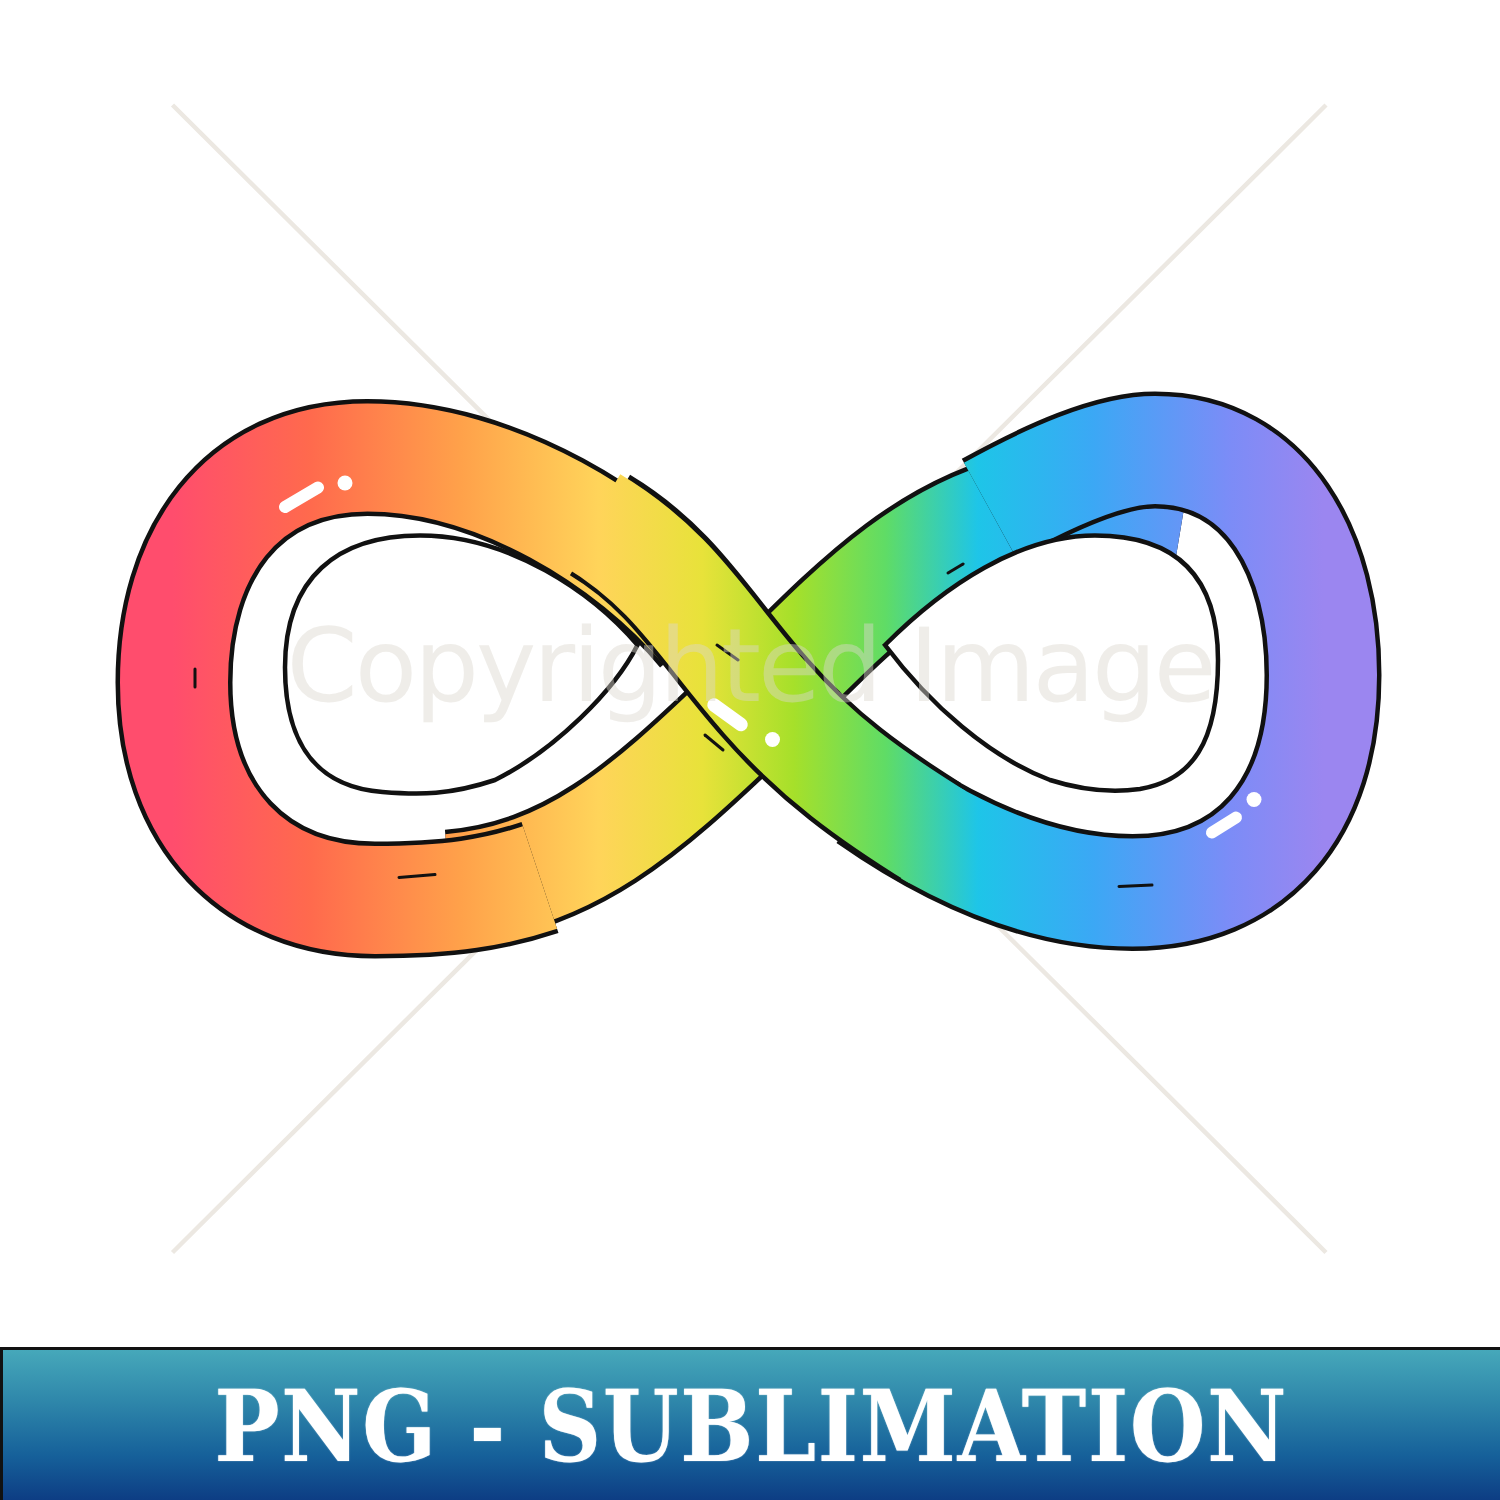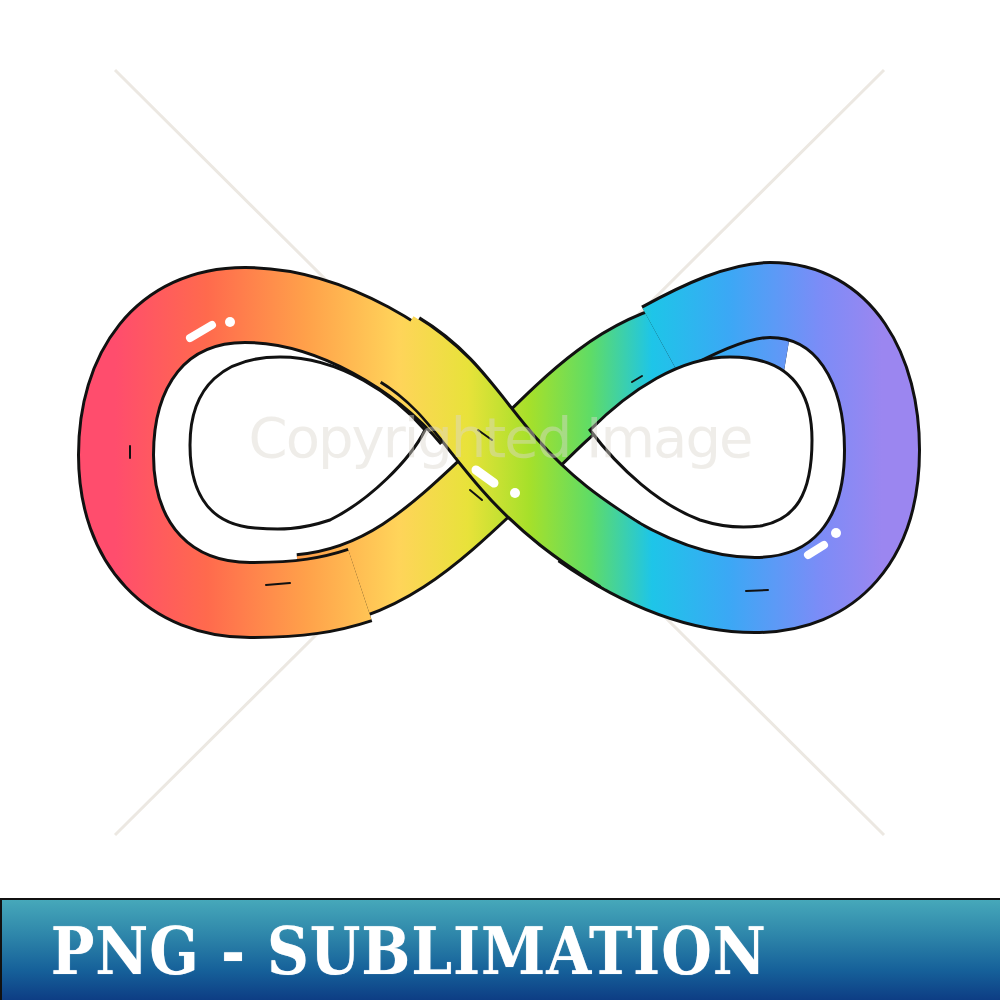"Copyrighted Image" .watermark-text { font-size: 56px -> 68px }
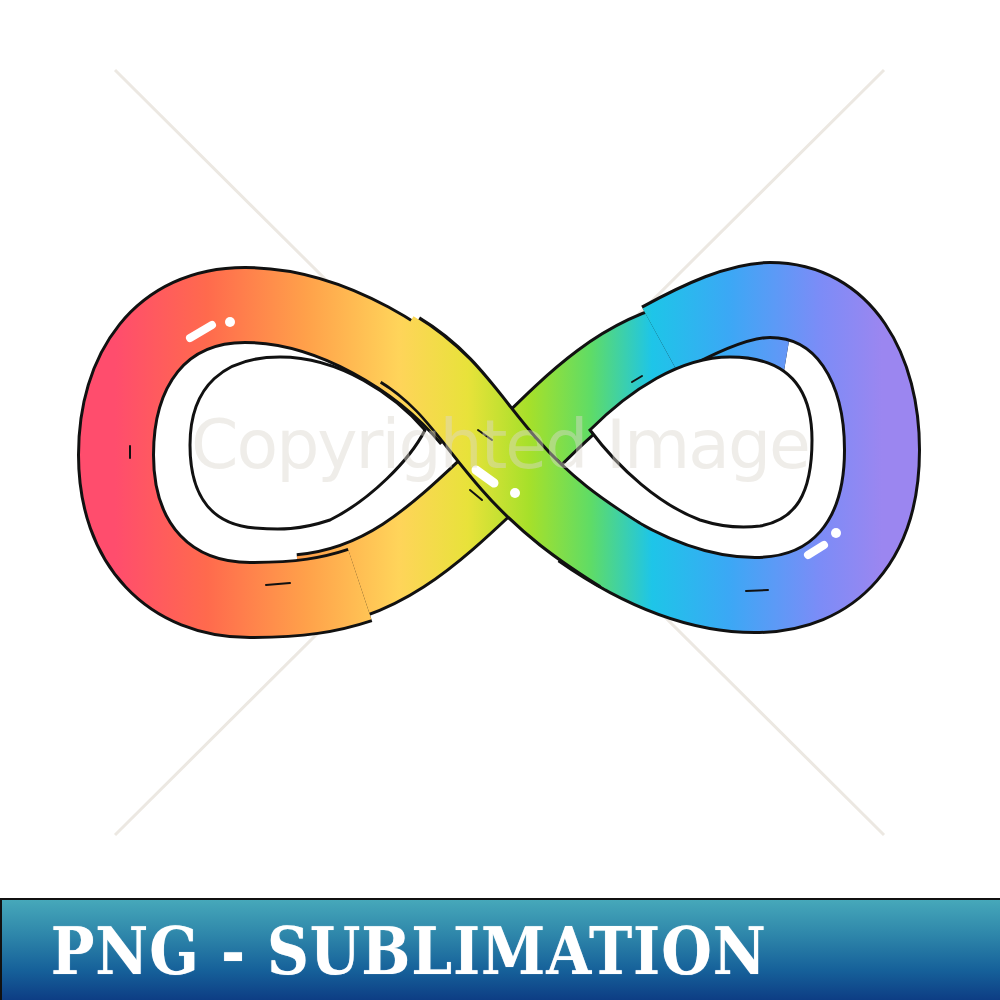"PNG - SUBLIMATION" .banner { justify-content: none -> center }
